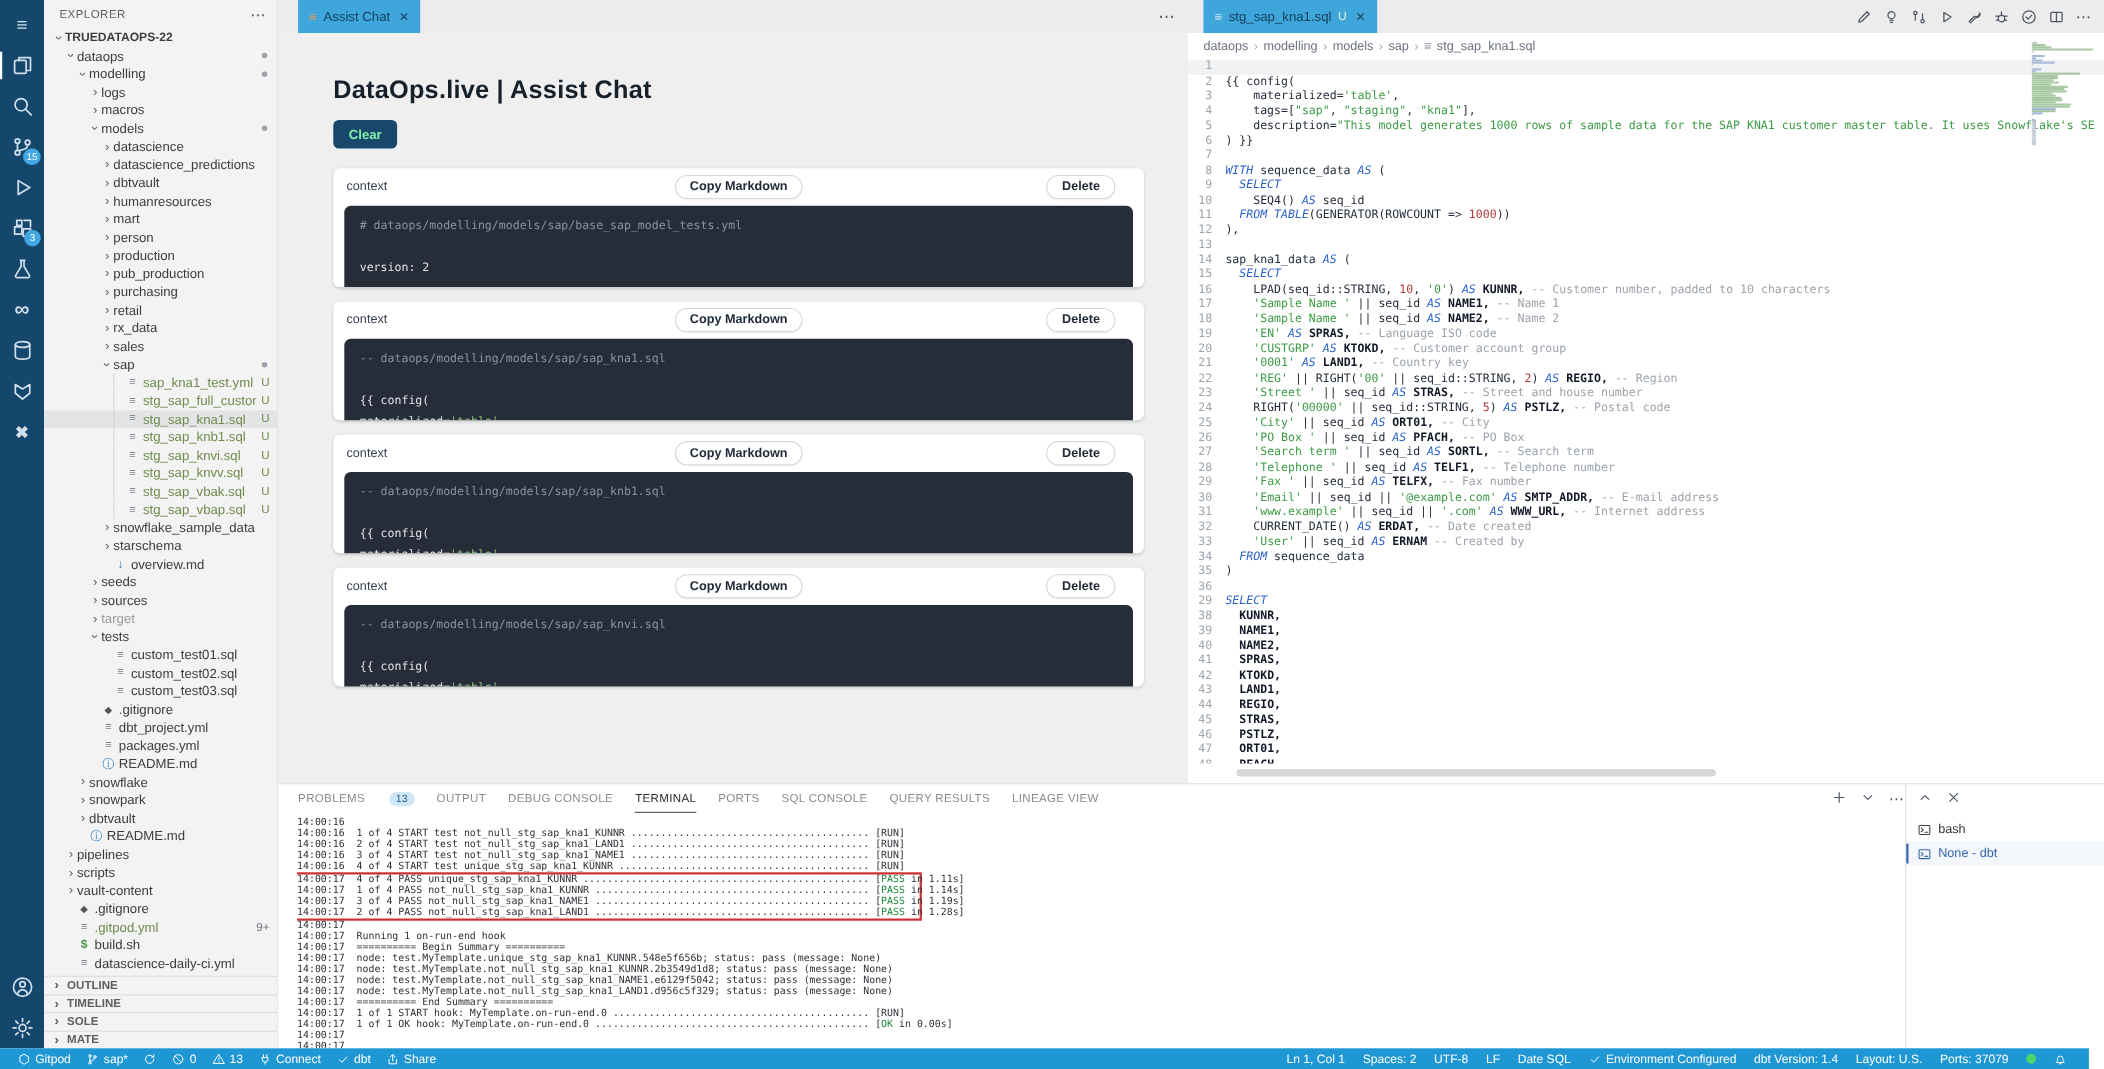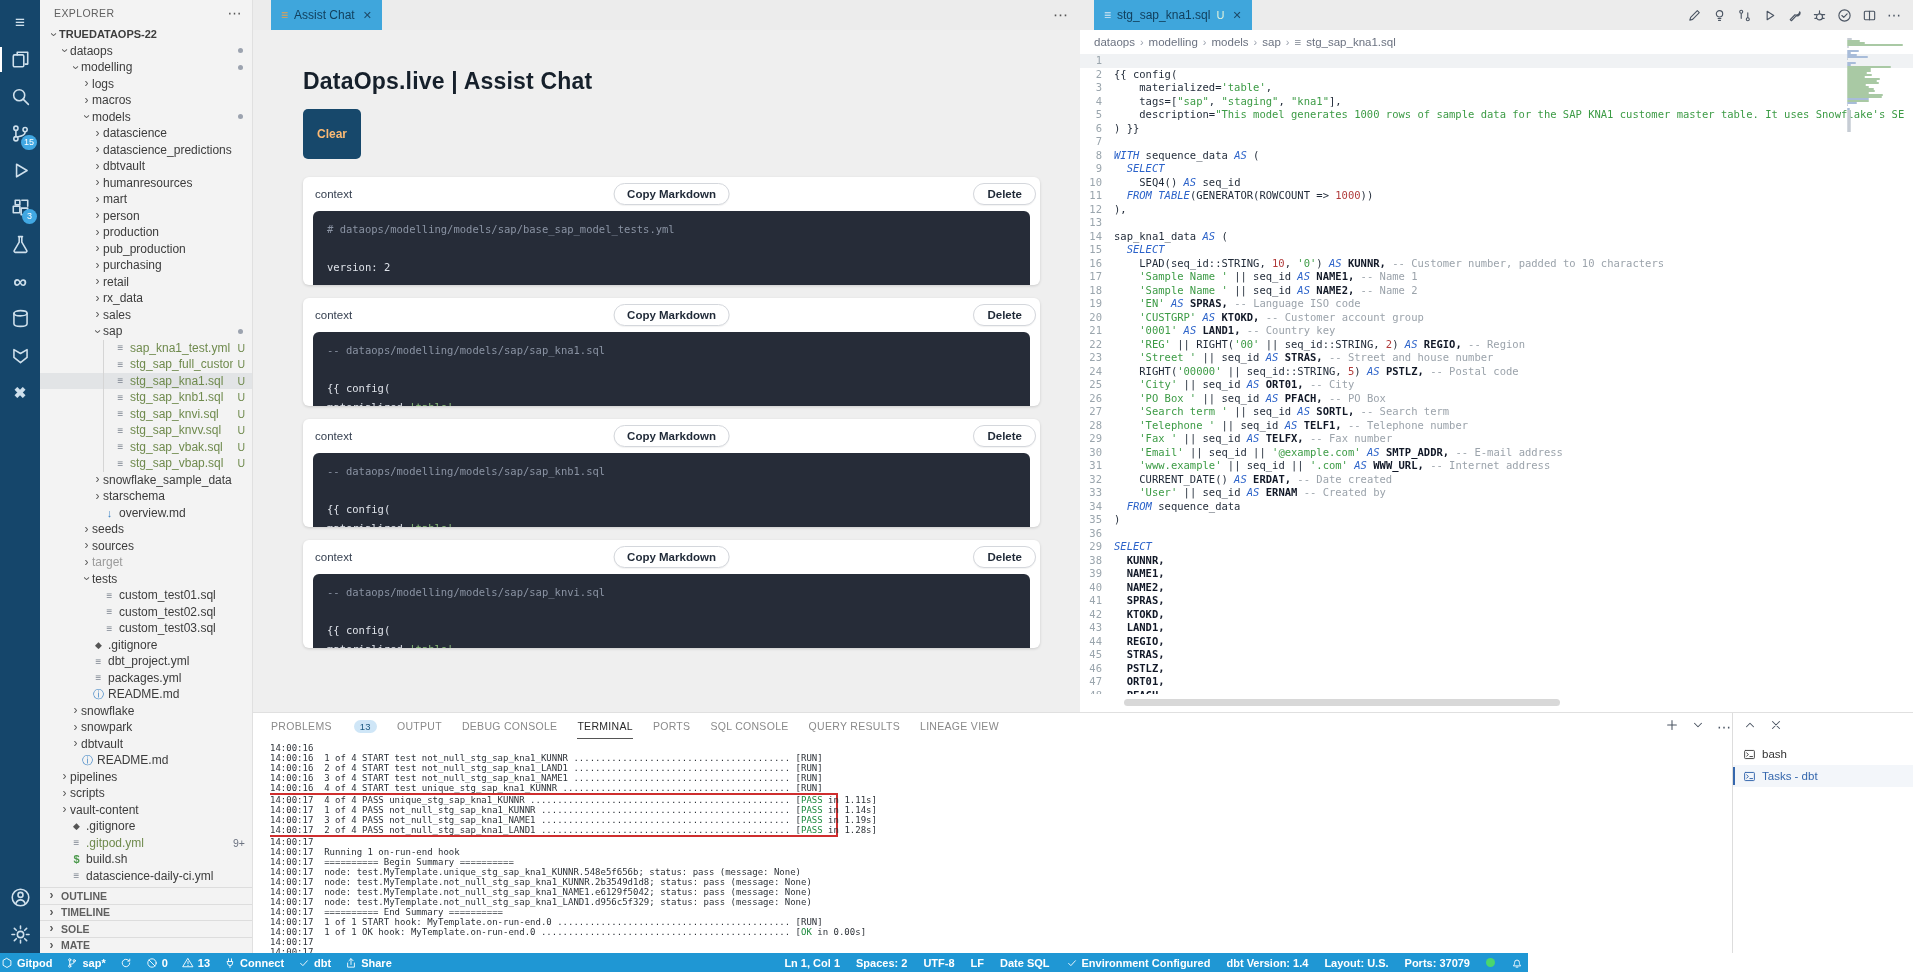"Clear" .clear-btn { color: #fdba74 -> #86efac; padding: 18px 14px -> 6px 14px }
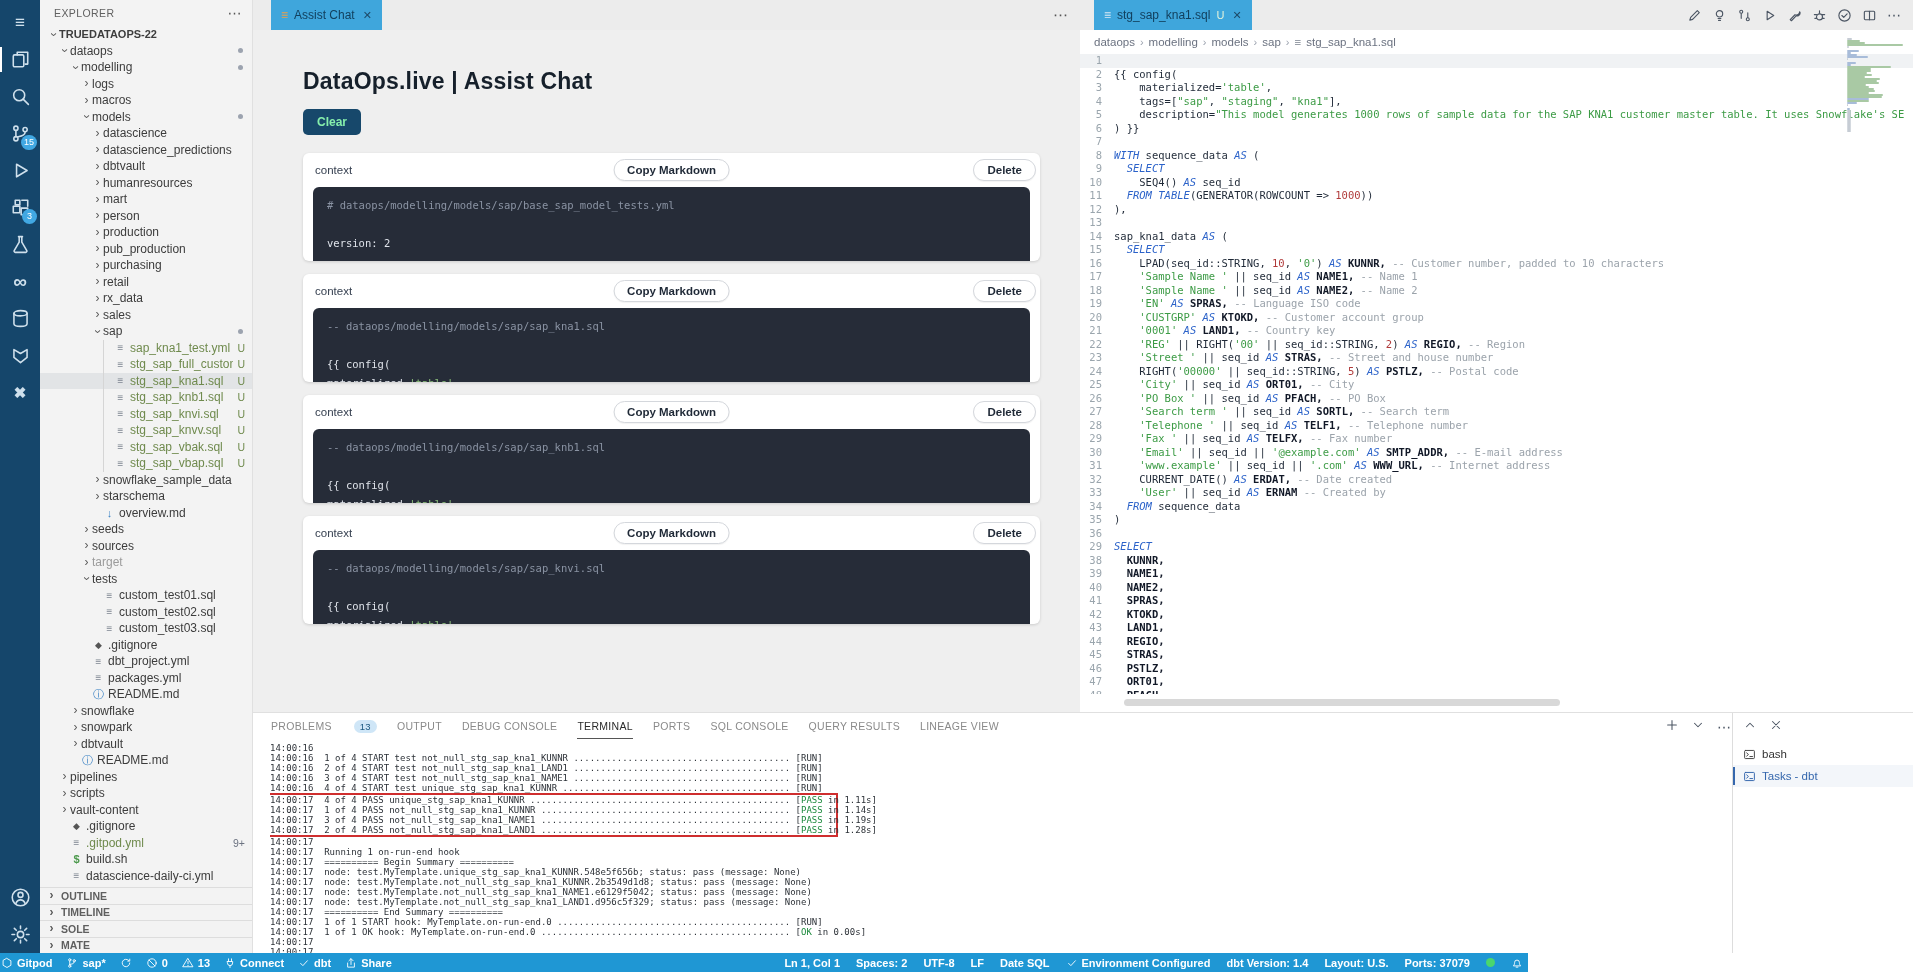"Delete" .pill.del { right: 4px -> 26px }
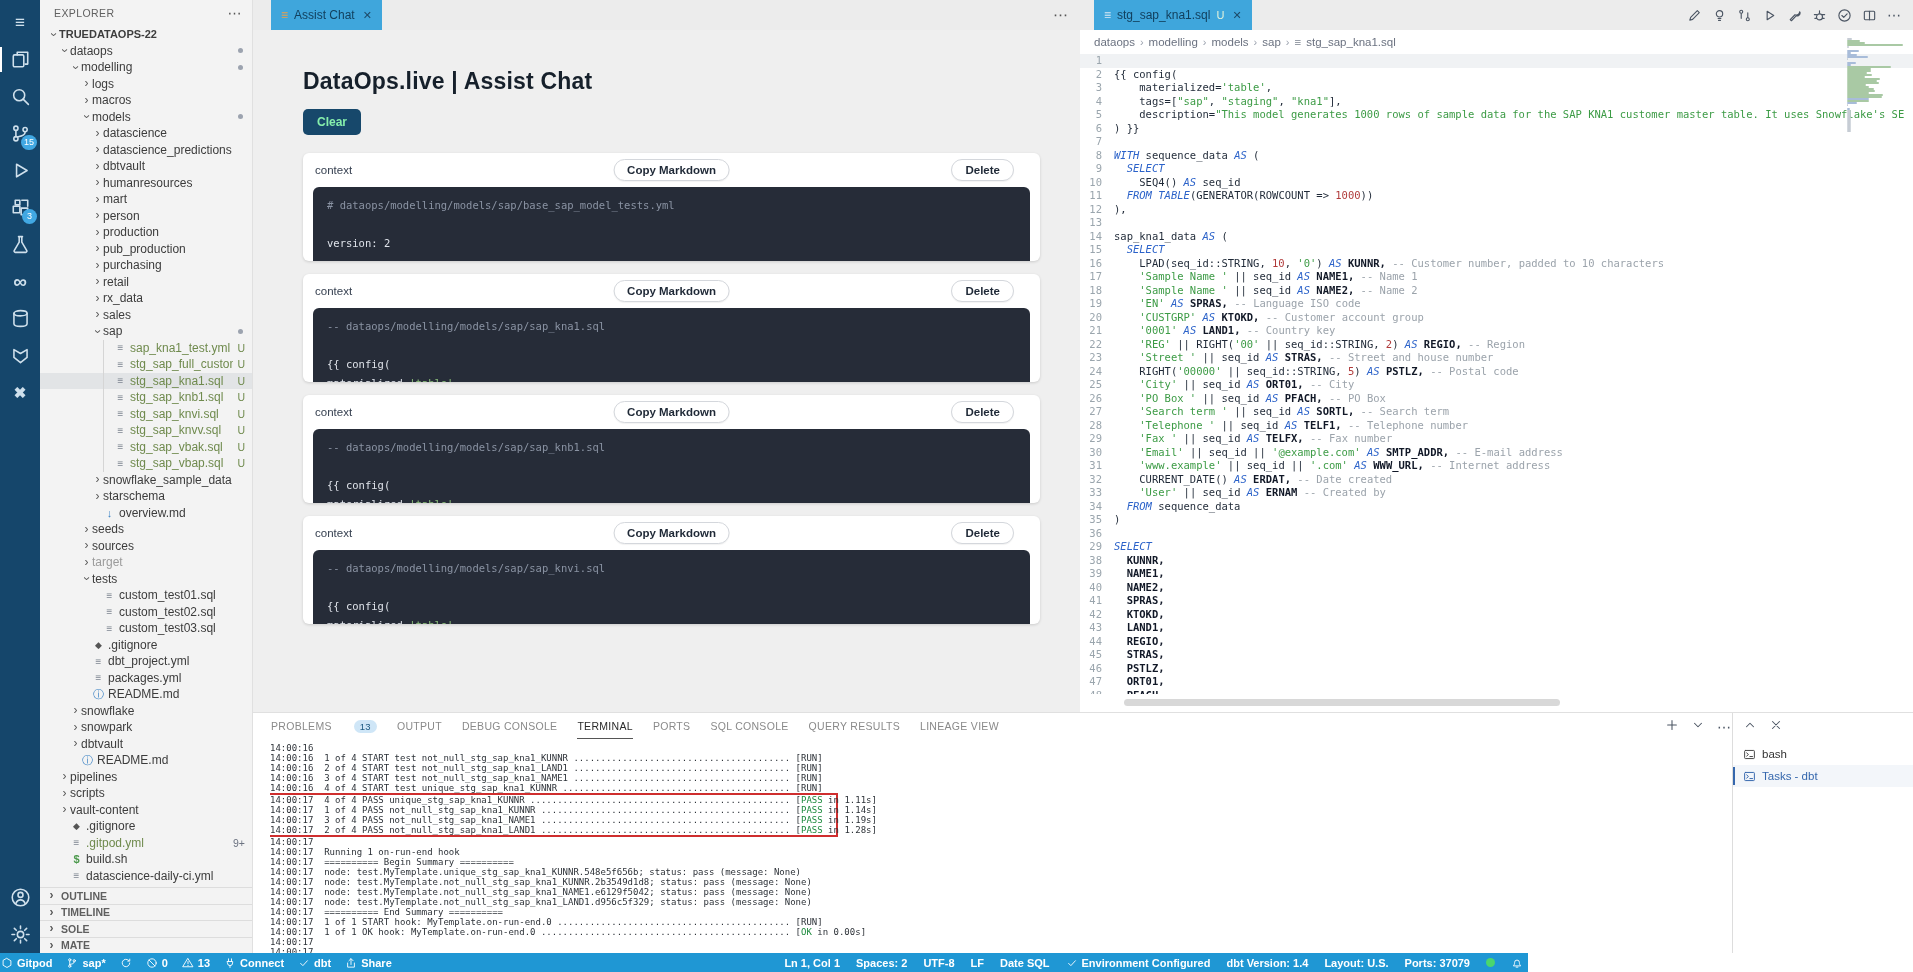"Tasks - dbt" span { text: Tasks -> None }
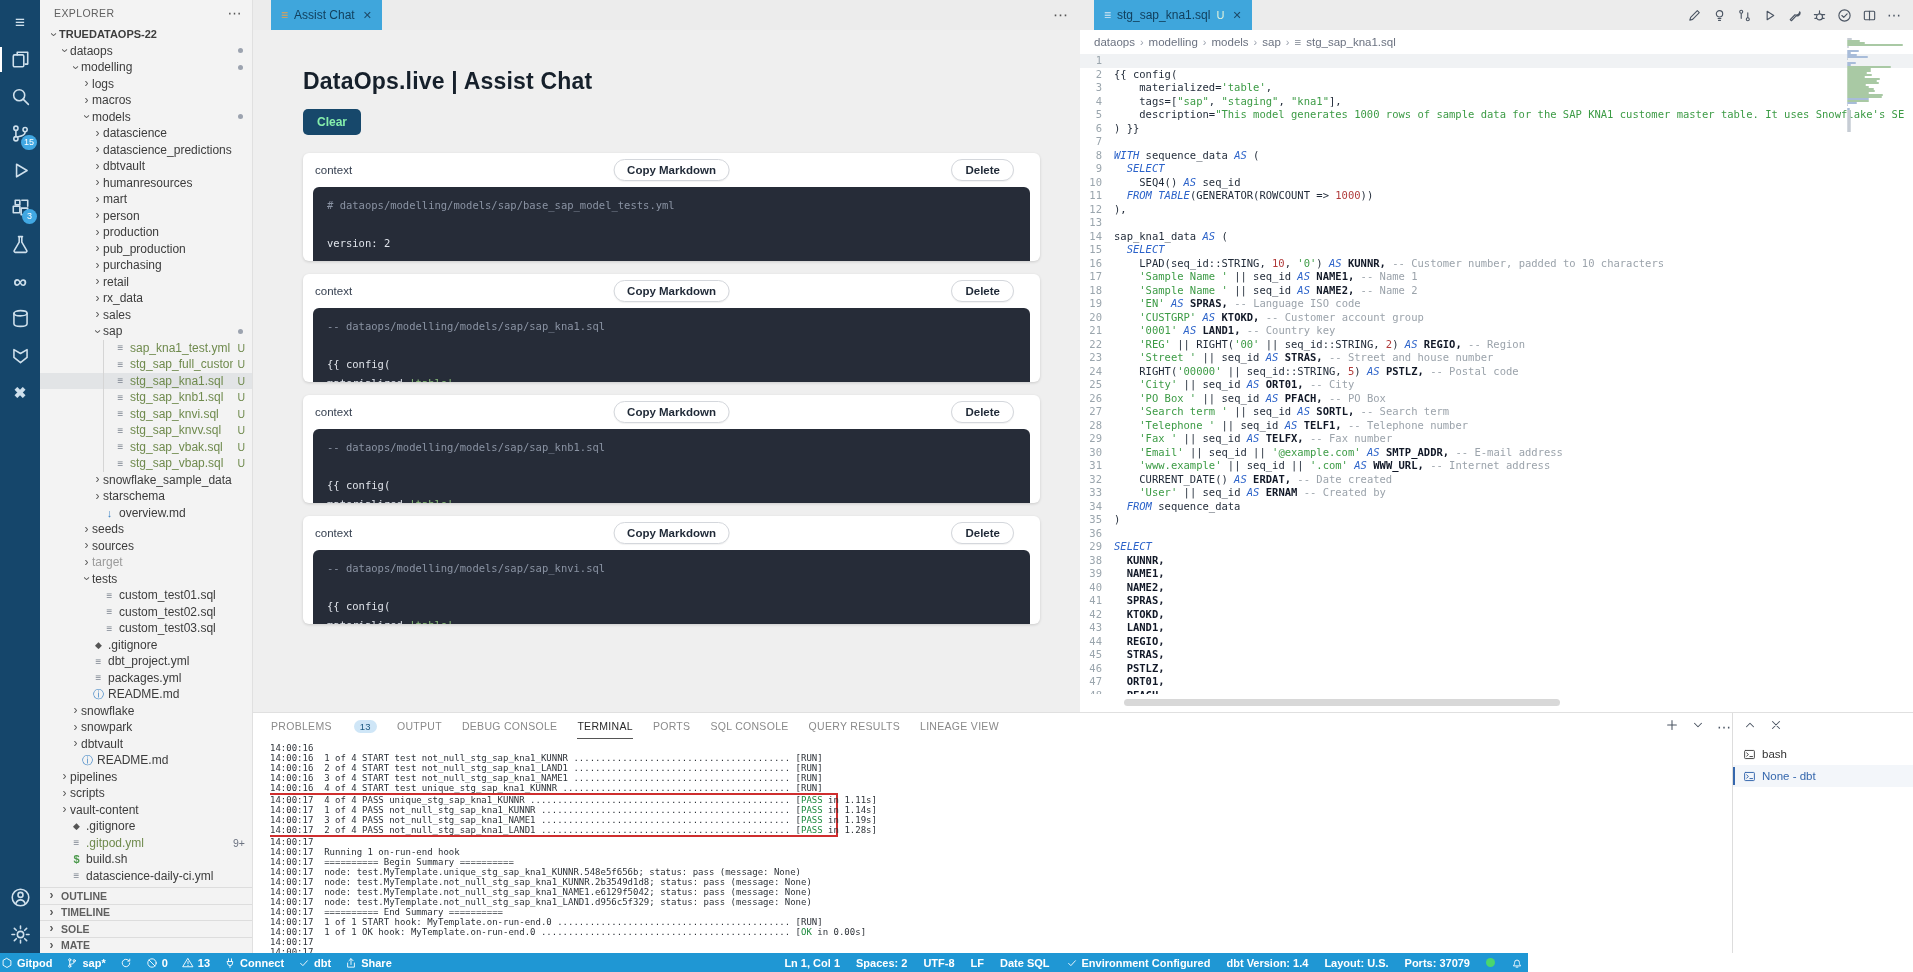"Gitpod" #statusbar { font-weight: bold -> none; padding: 0 1px -> 0 16px; width: 1528px -> 1899px }
